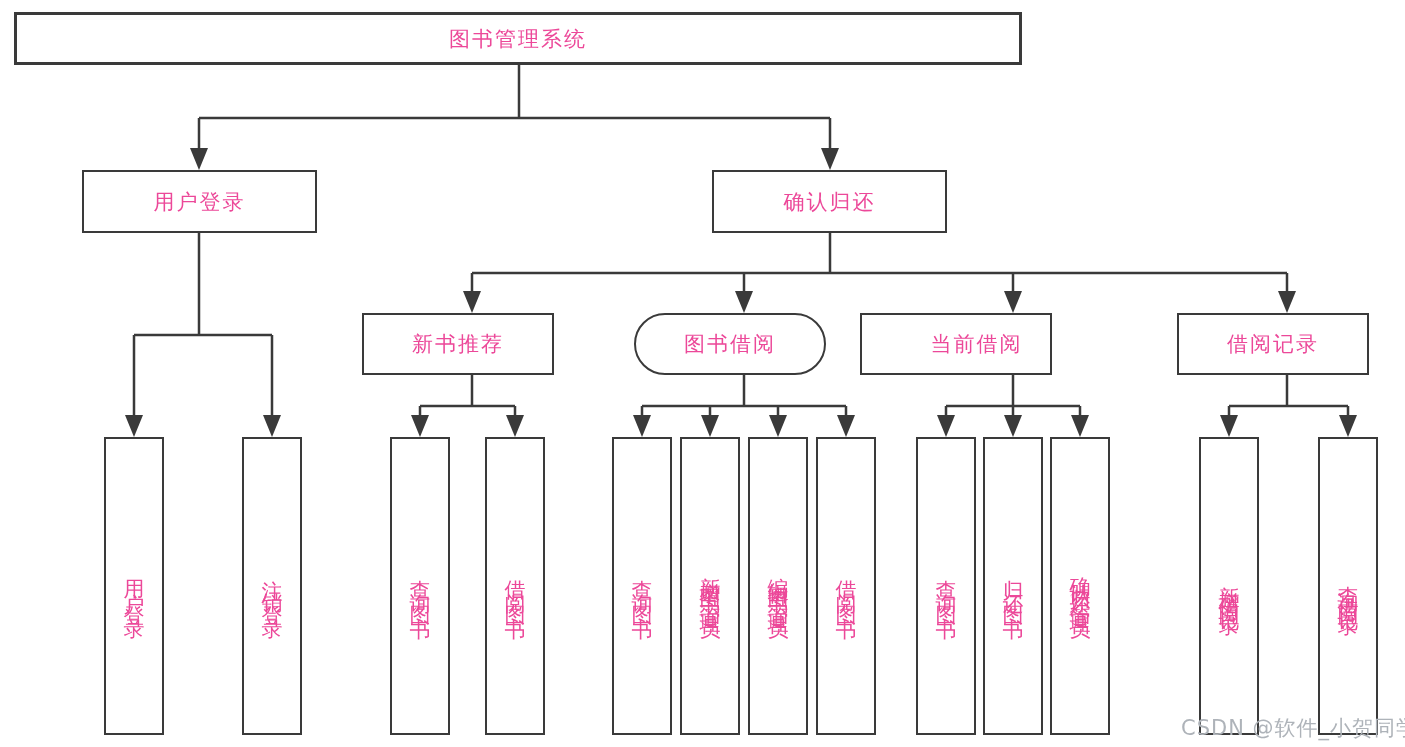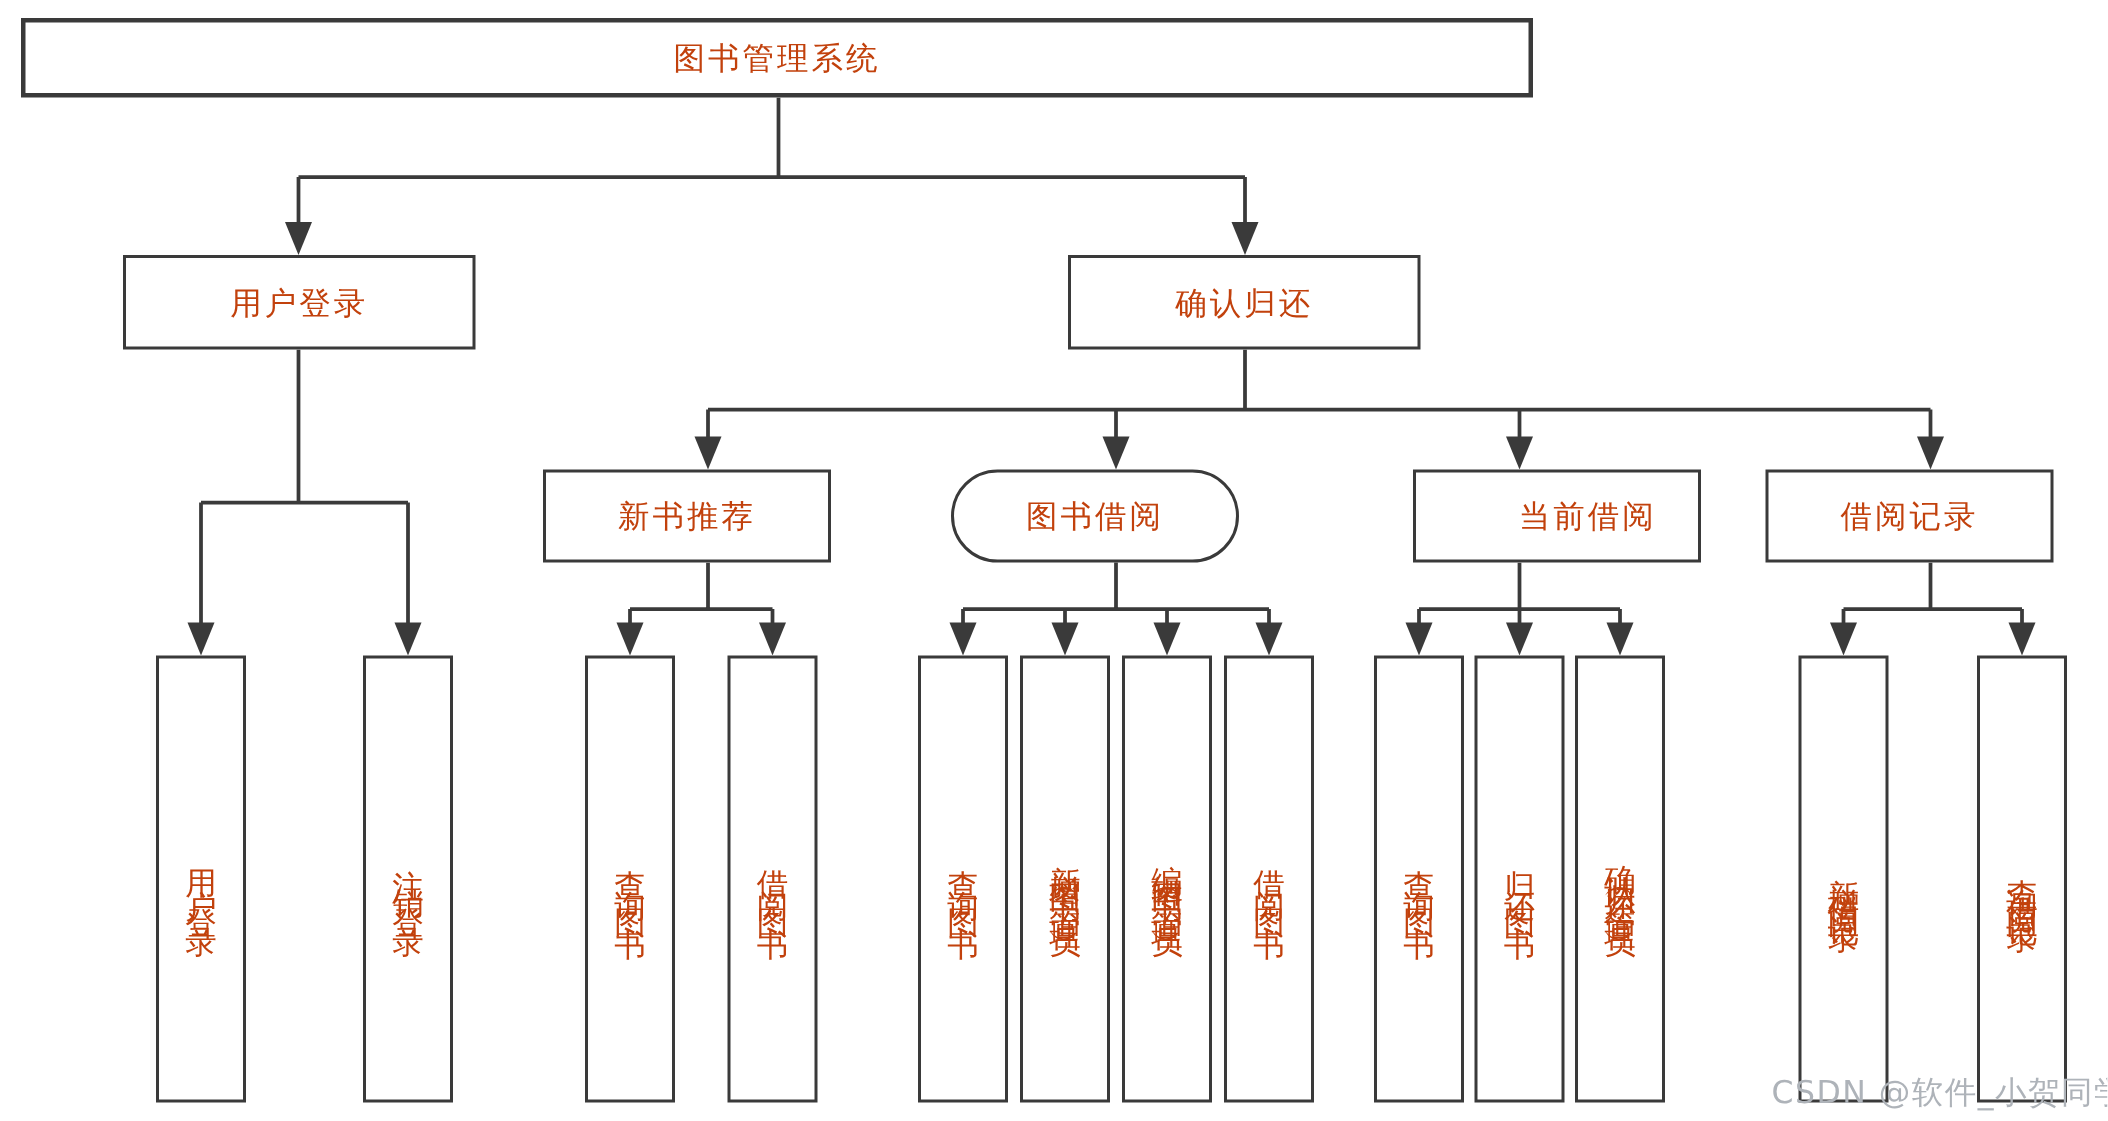"图书管理系统" .node { color: #c2410c -> #ec4899 }
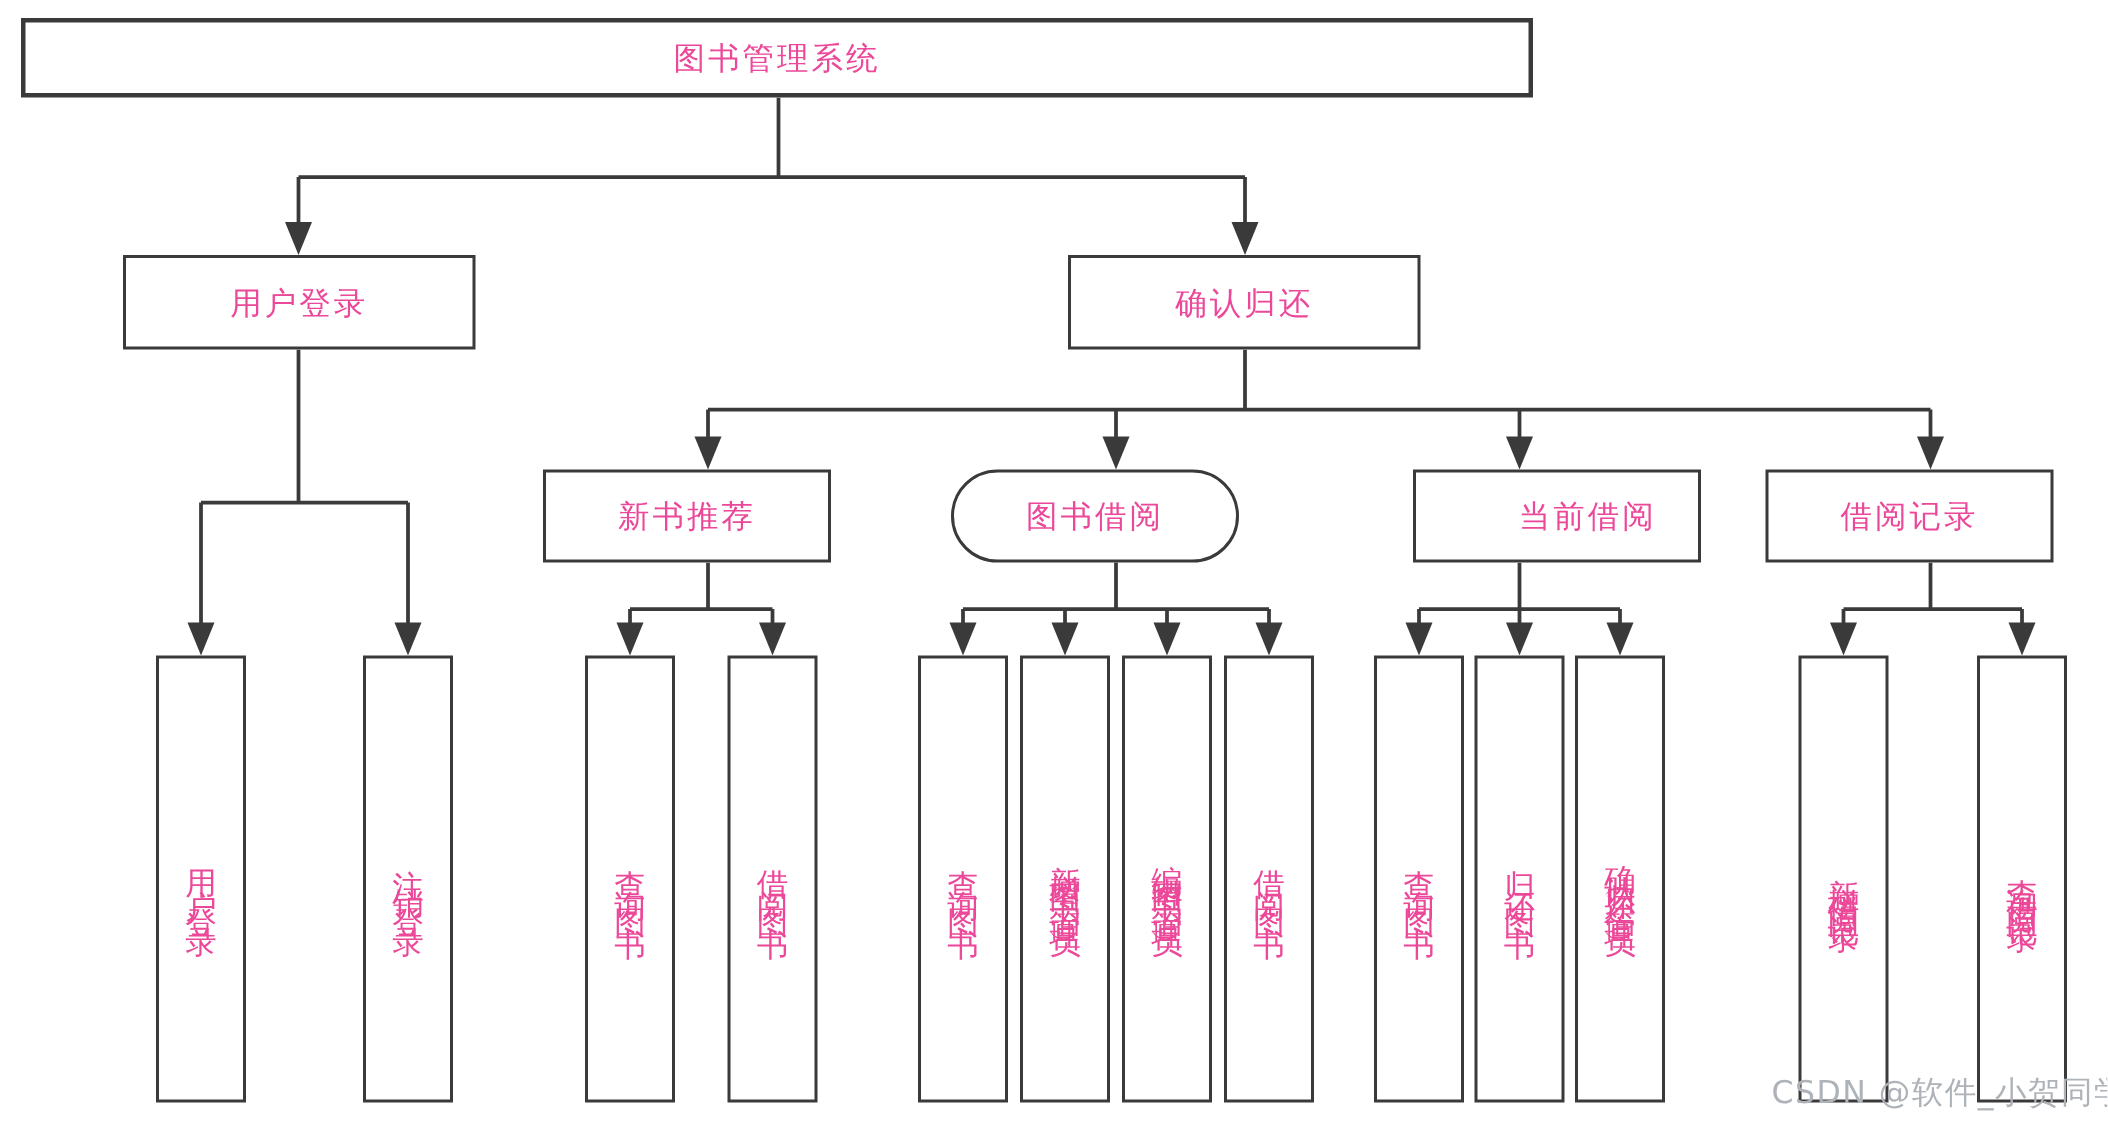"当前借阅" .l3c { left: 942px -> 860px }
